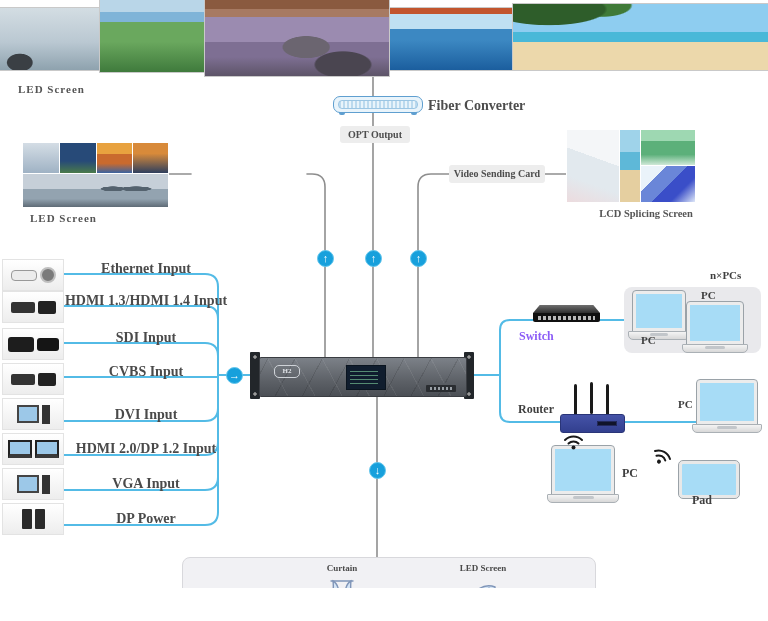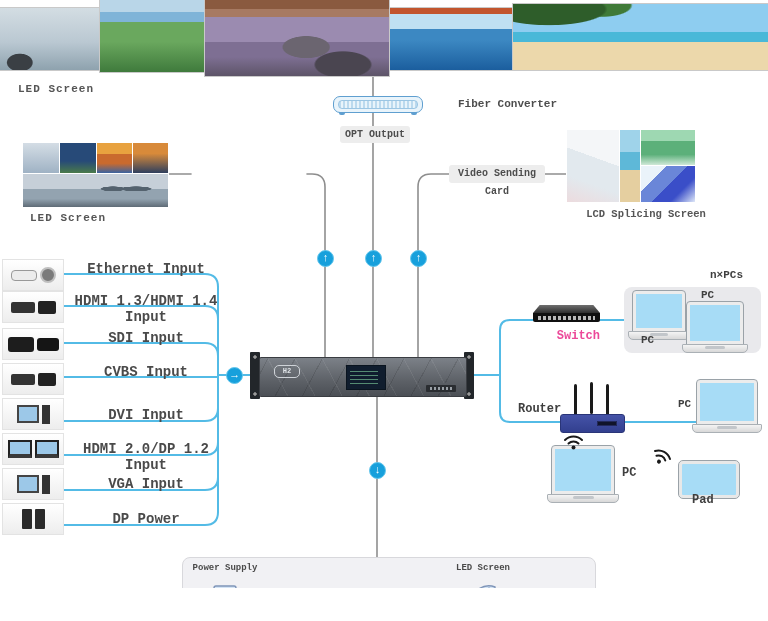"LED Screen" .stage { font-family: Liberation Mono, monospace -> Liberation Serif, serif }
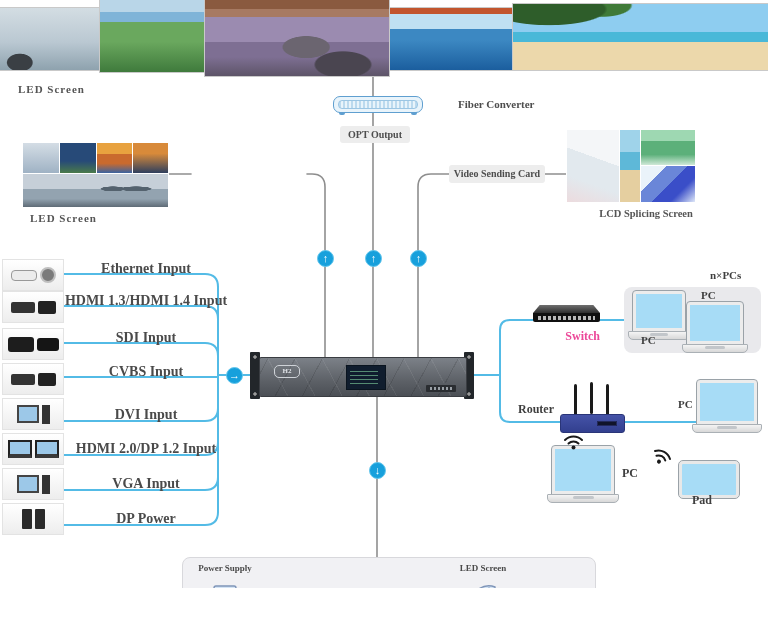"Fiber Converter" div.lbl { font-size: 11px -> 14px; margin-left: 30px -> none }
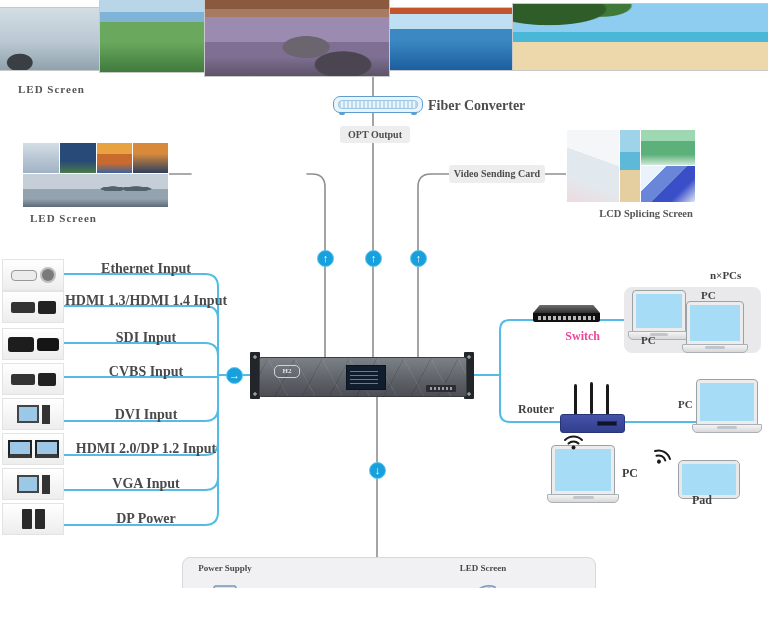"Switch" div.lbl { color: #ec4899 -> #8b5cf6; left: 533px -> 519px; text-align: right -> left }
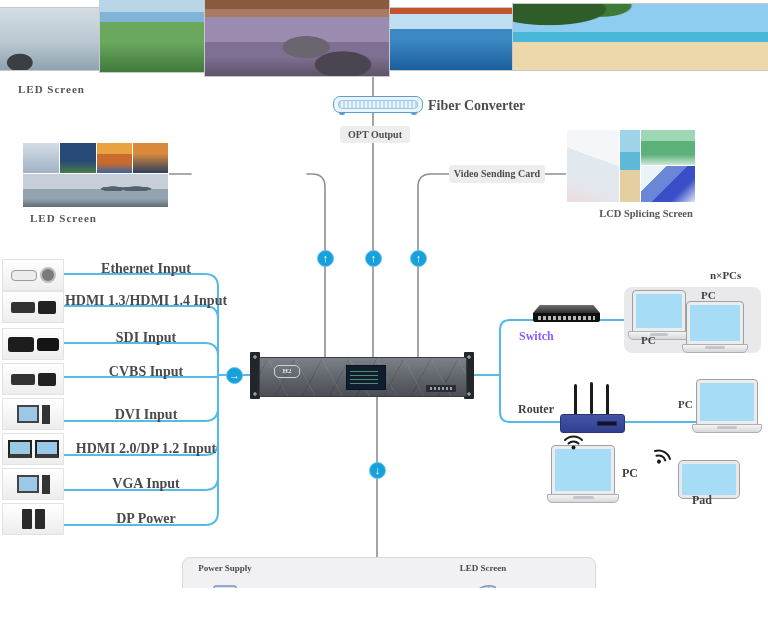"Power Supply" div.p-item { html: <div> <div>Power Supply</div> <svg> <rect></rect> <rect></rect> <rect></rect> <rect></rect> </svg> </div> -> none }
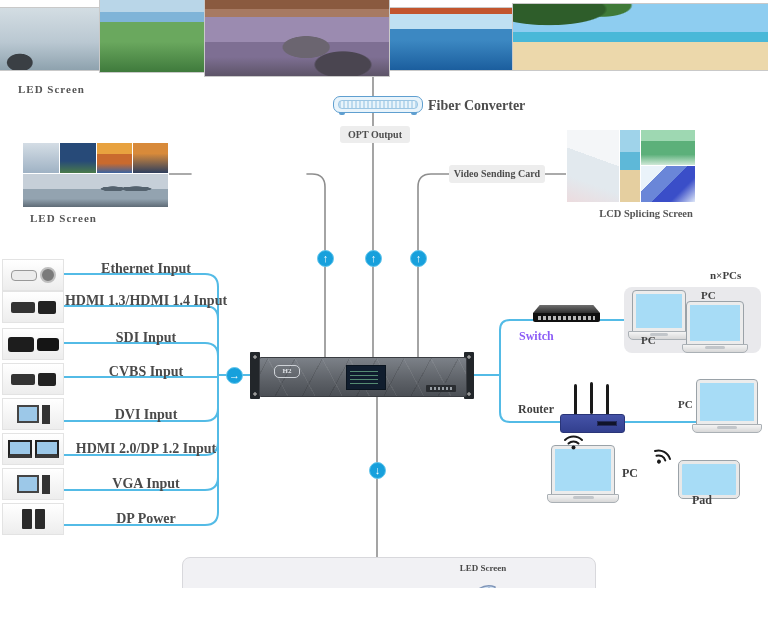"Curtain" div.p-item { html: none -> <div> <div>Curtain</div> <svg> <path></path> <path></path> <path></path> </svg> </div> }
